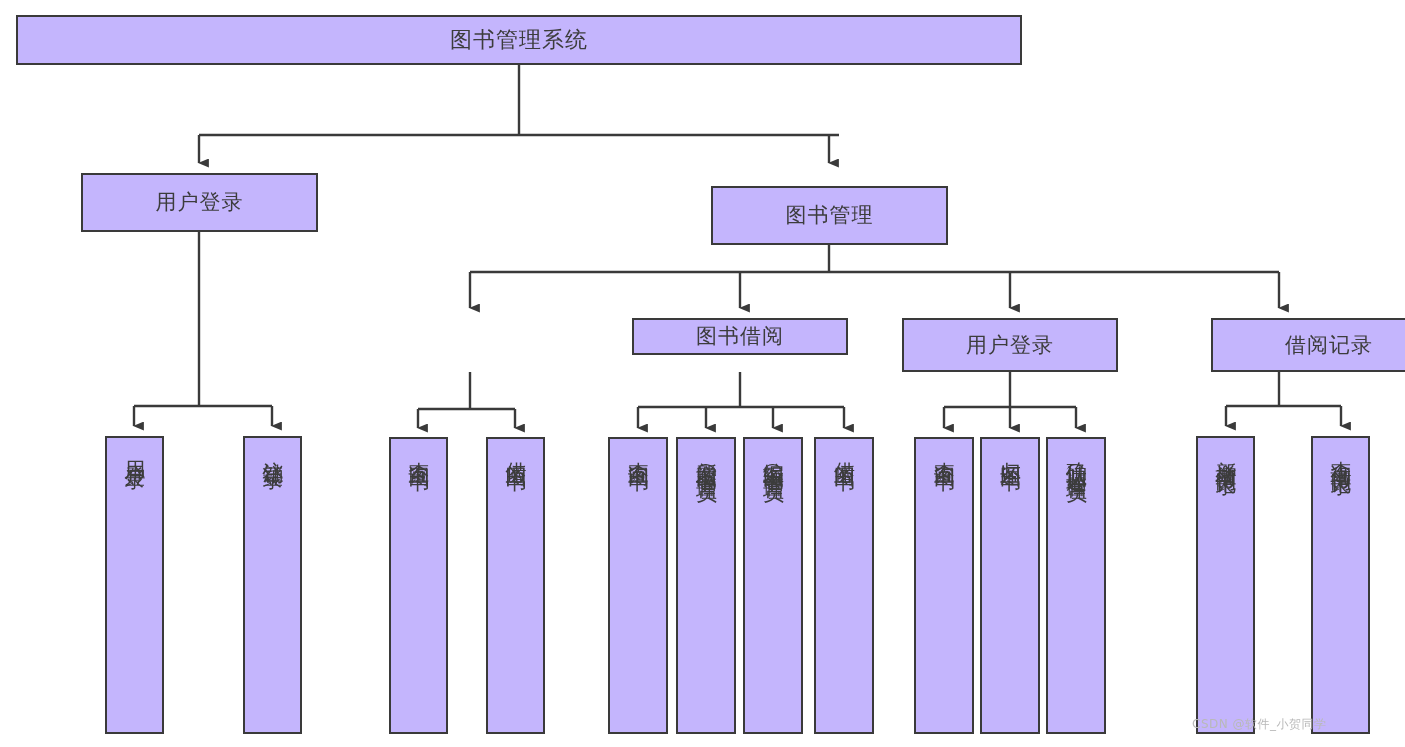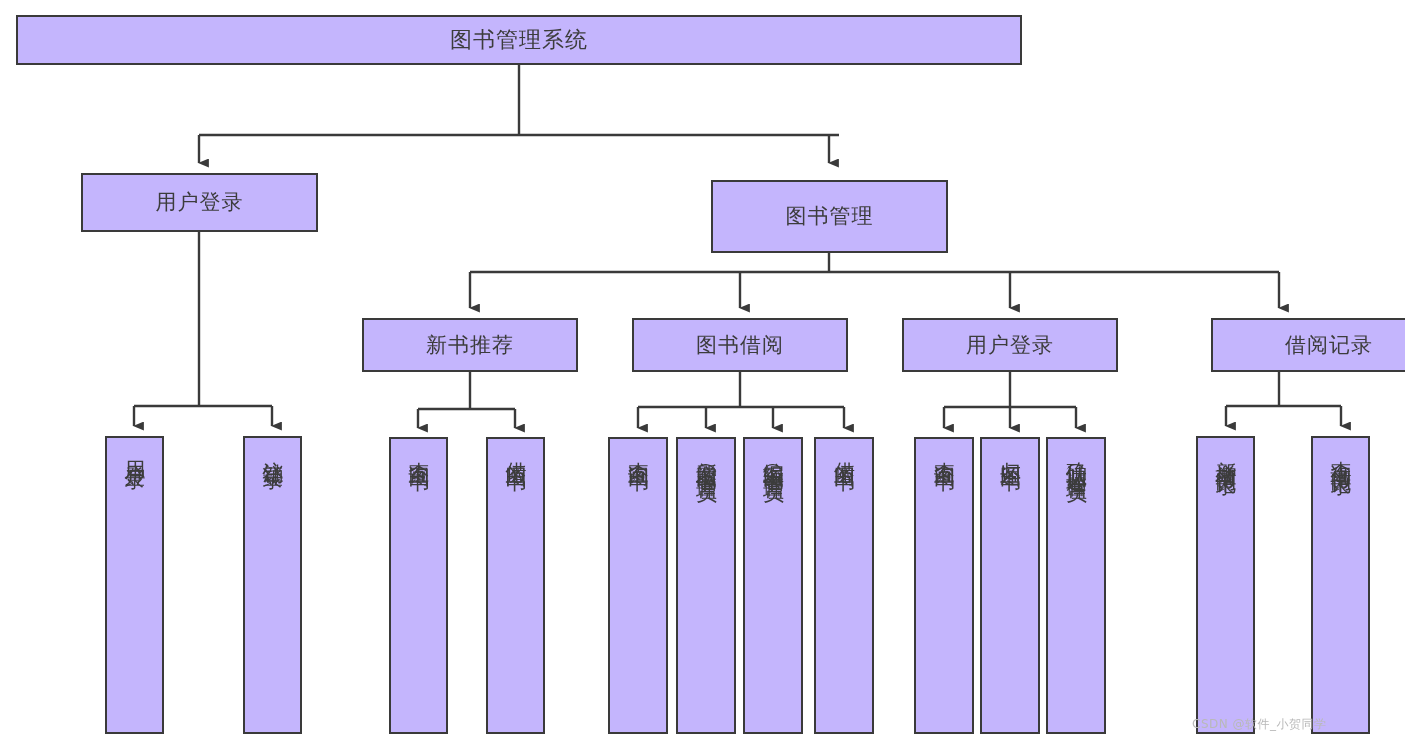"图书管理" div.node { height: 73px -> 59px; top: 180px -> 186px }
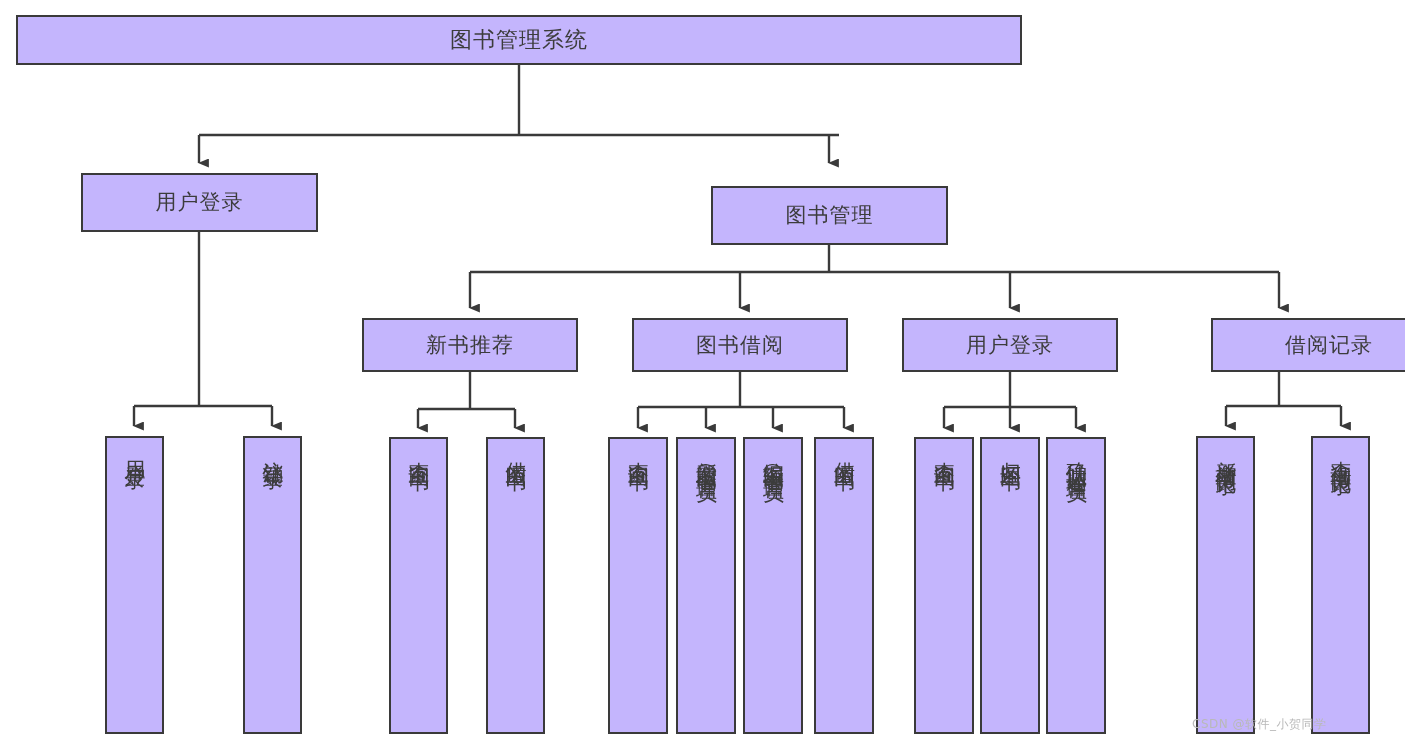"新书推荐" div.node { html: <div> <span>新书推荐</span> </div> -> none }
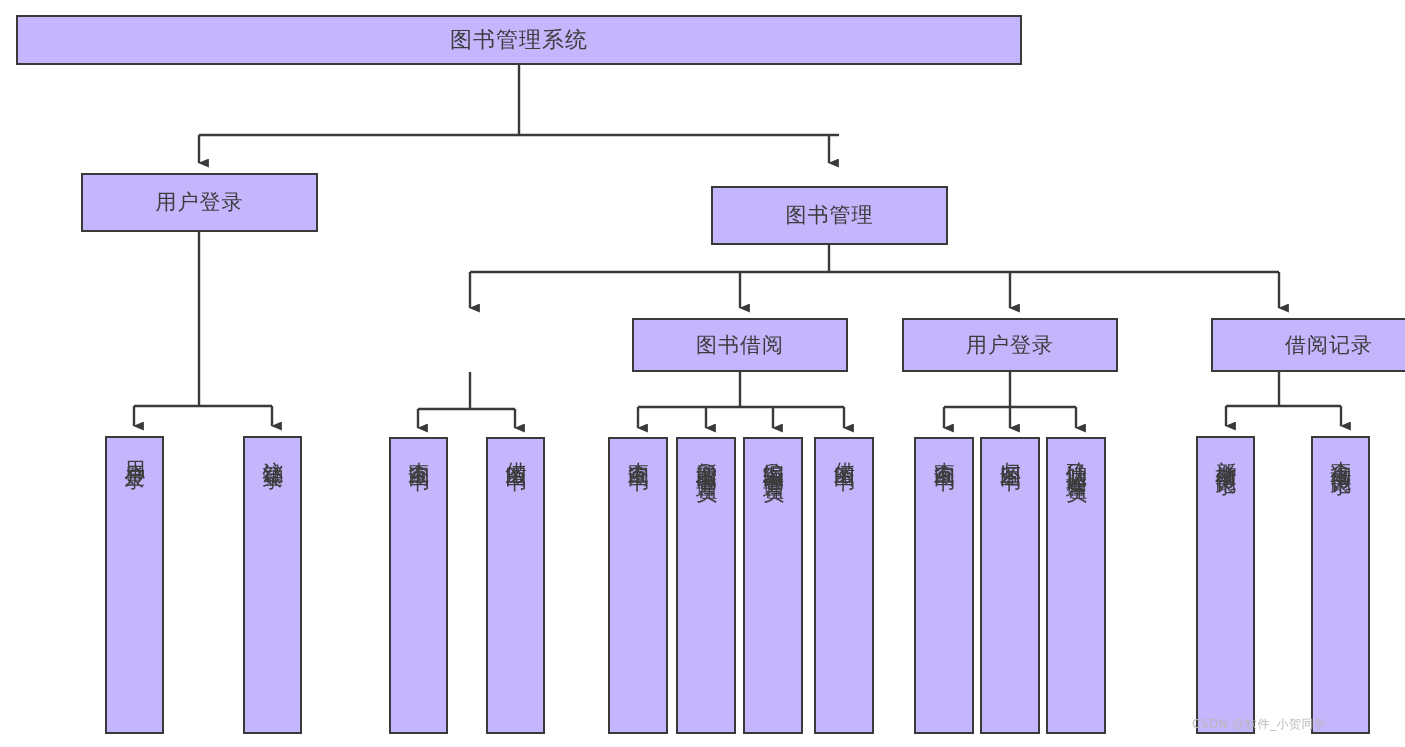"图书借阅" div.node { height: 54px -> 37px }
